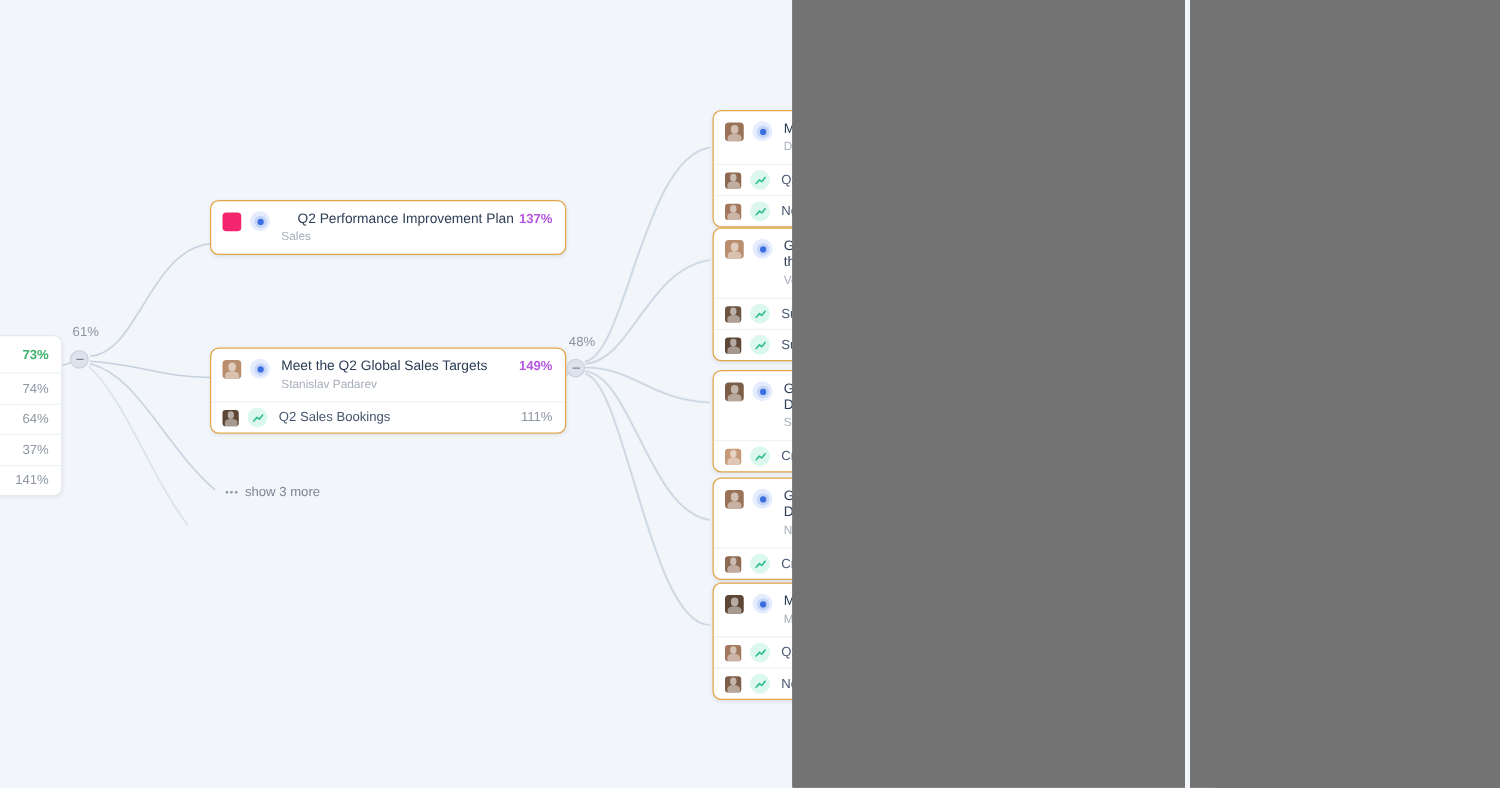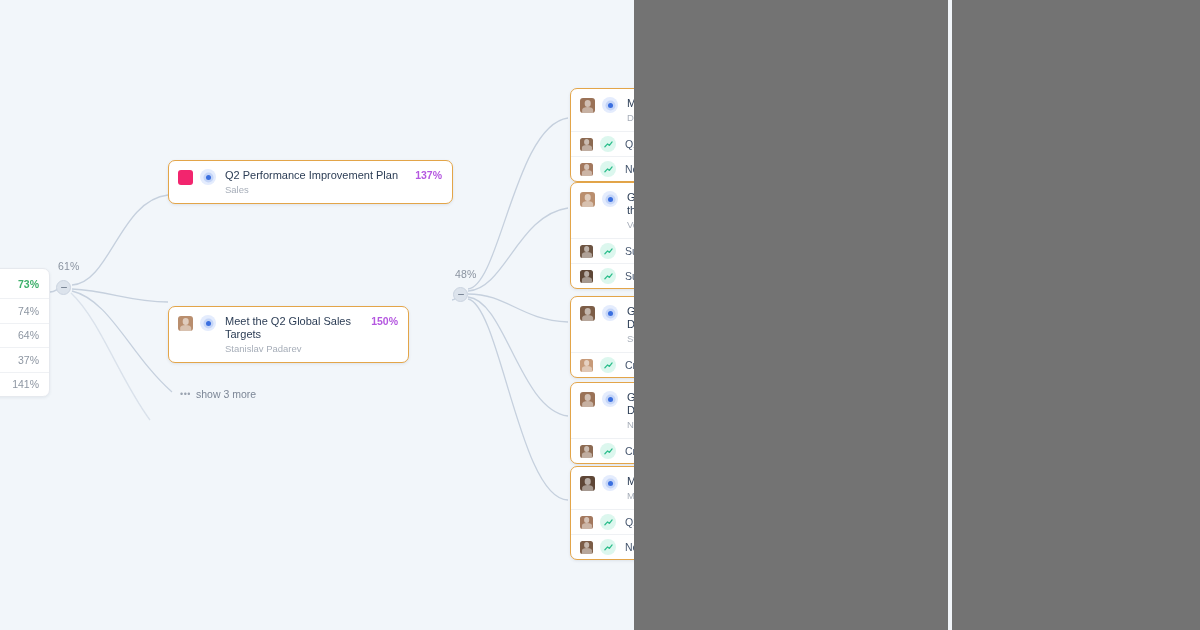"Q2 Performance Improvement Plan" span.ctitle { margin-left: 0 -> 13px }
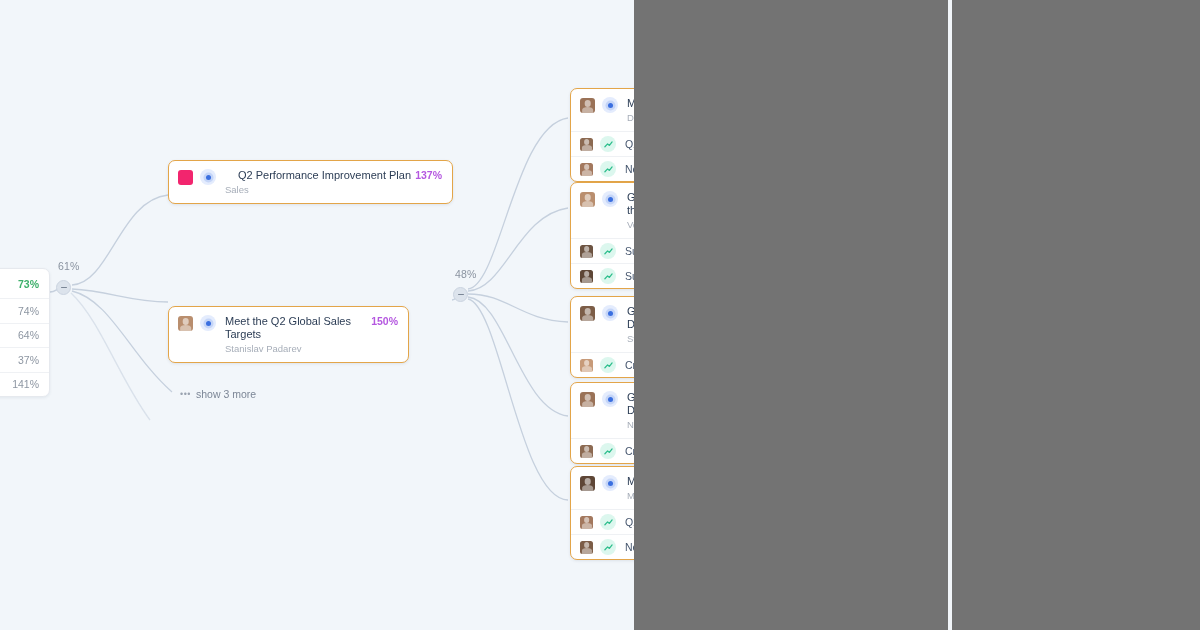"Meet the Q2 Global Sales" div.card { margin-top: 28px -> none; width: 241px -> 285px }
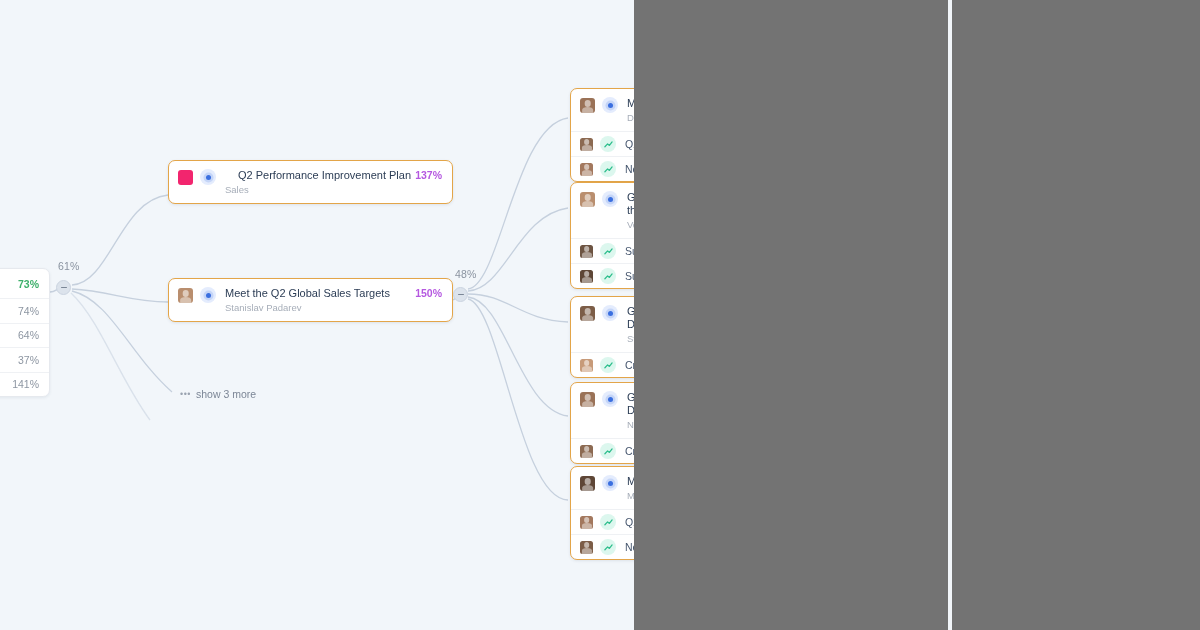"150%" span.pct { text: 150% -> 149% }
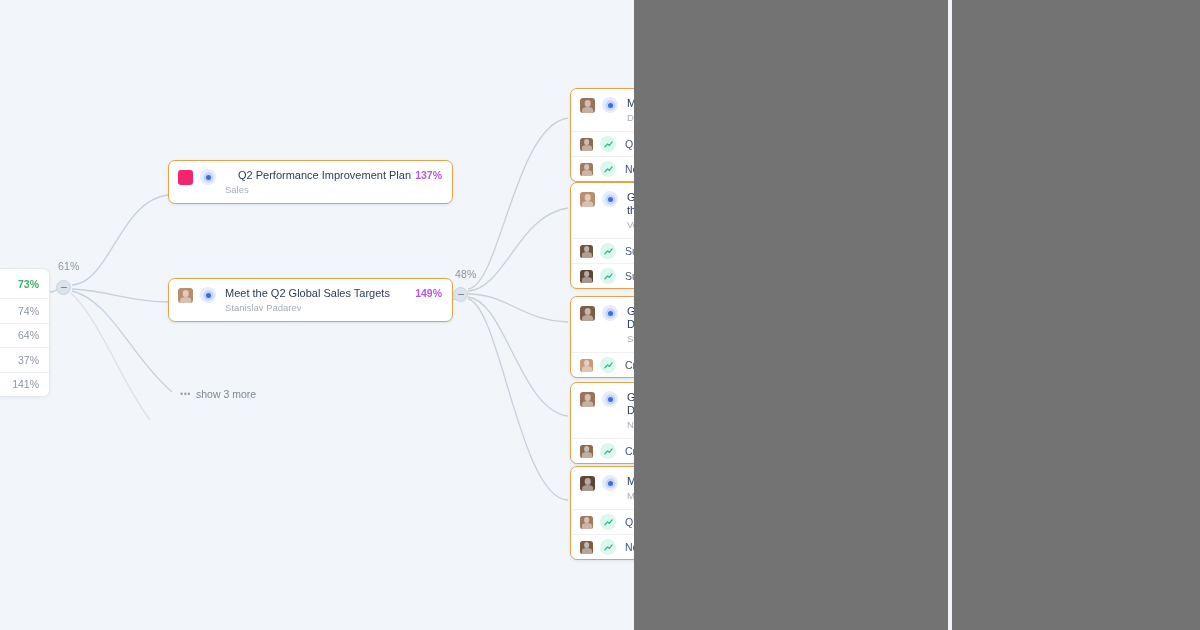"Q2 Sales Bookings" div.crow { html: none -> <div> <span></span> <span> <svg> <path></path> </svg> </span> <span>Q2 Sales Bookings</span> <span></span> <span>111%</span> </div> }
